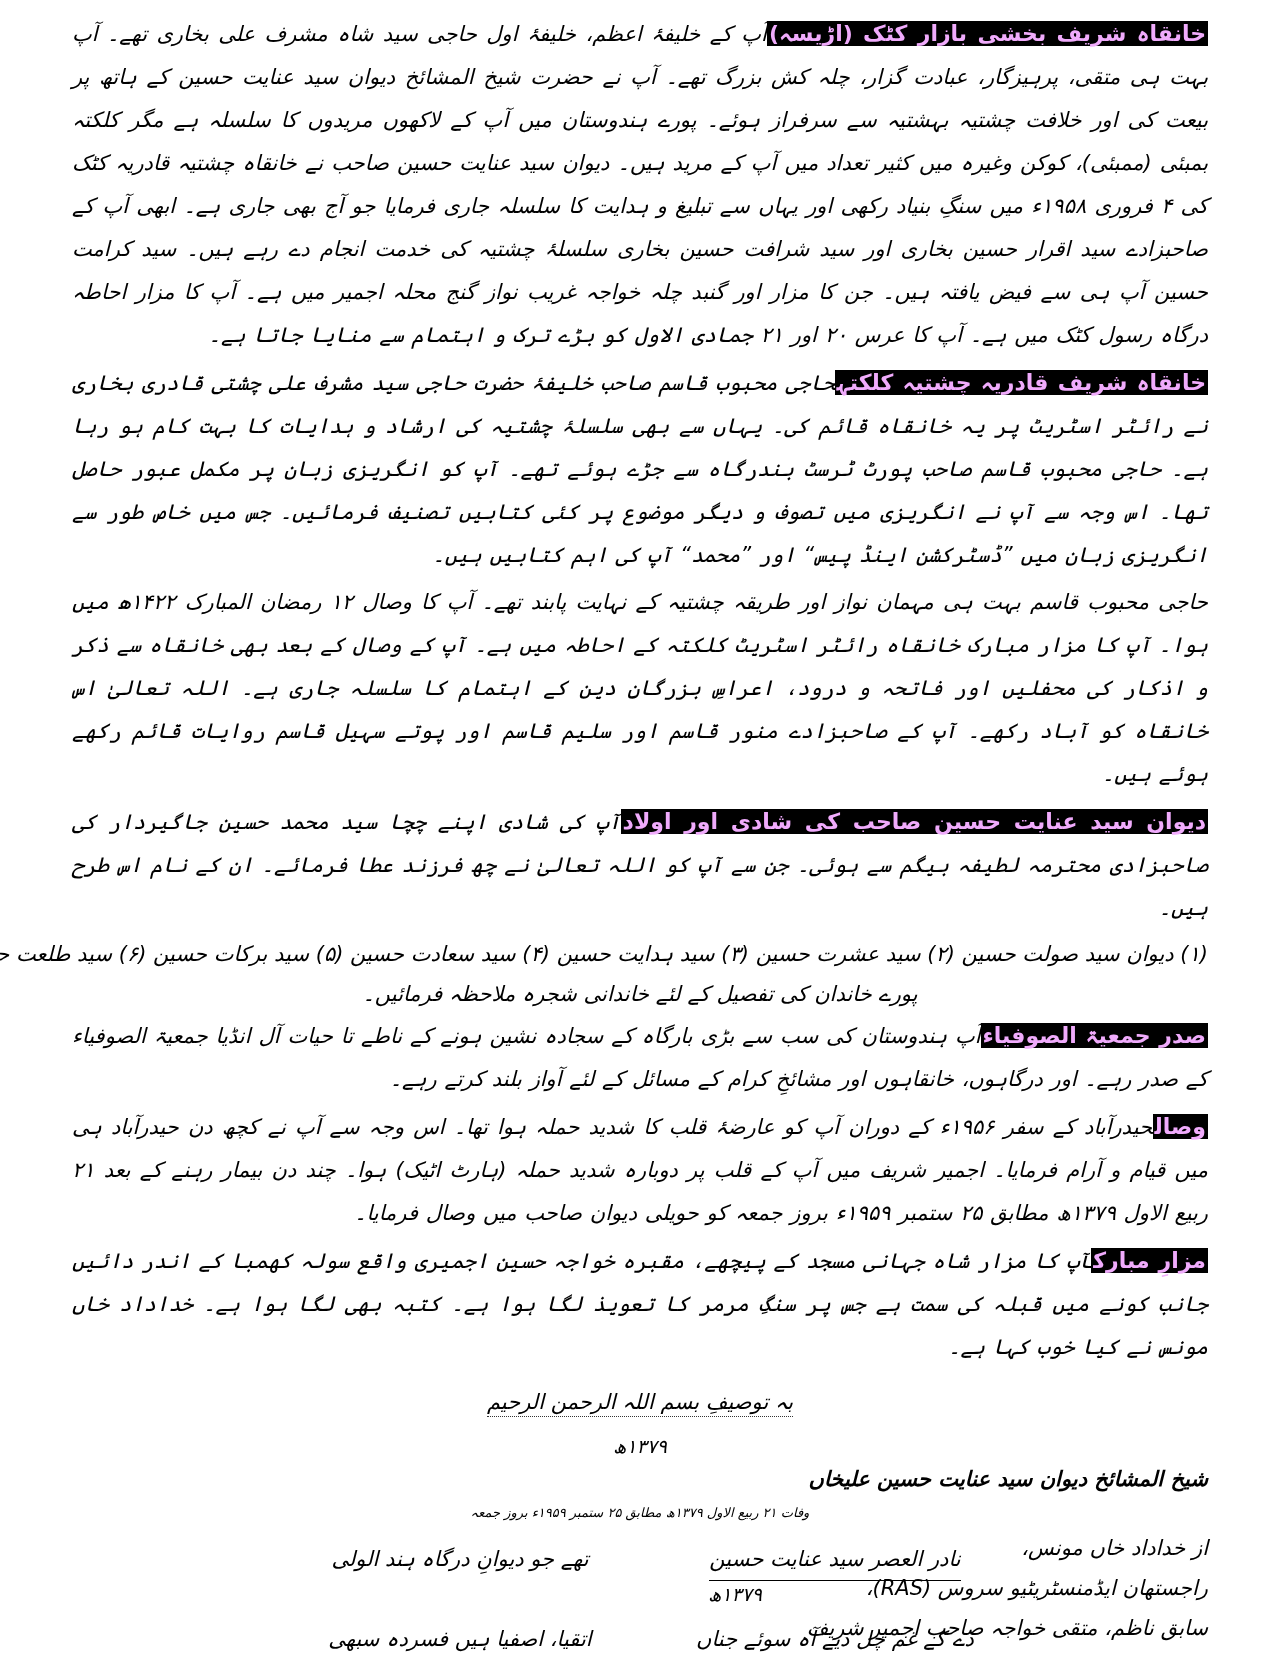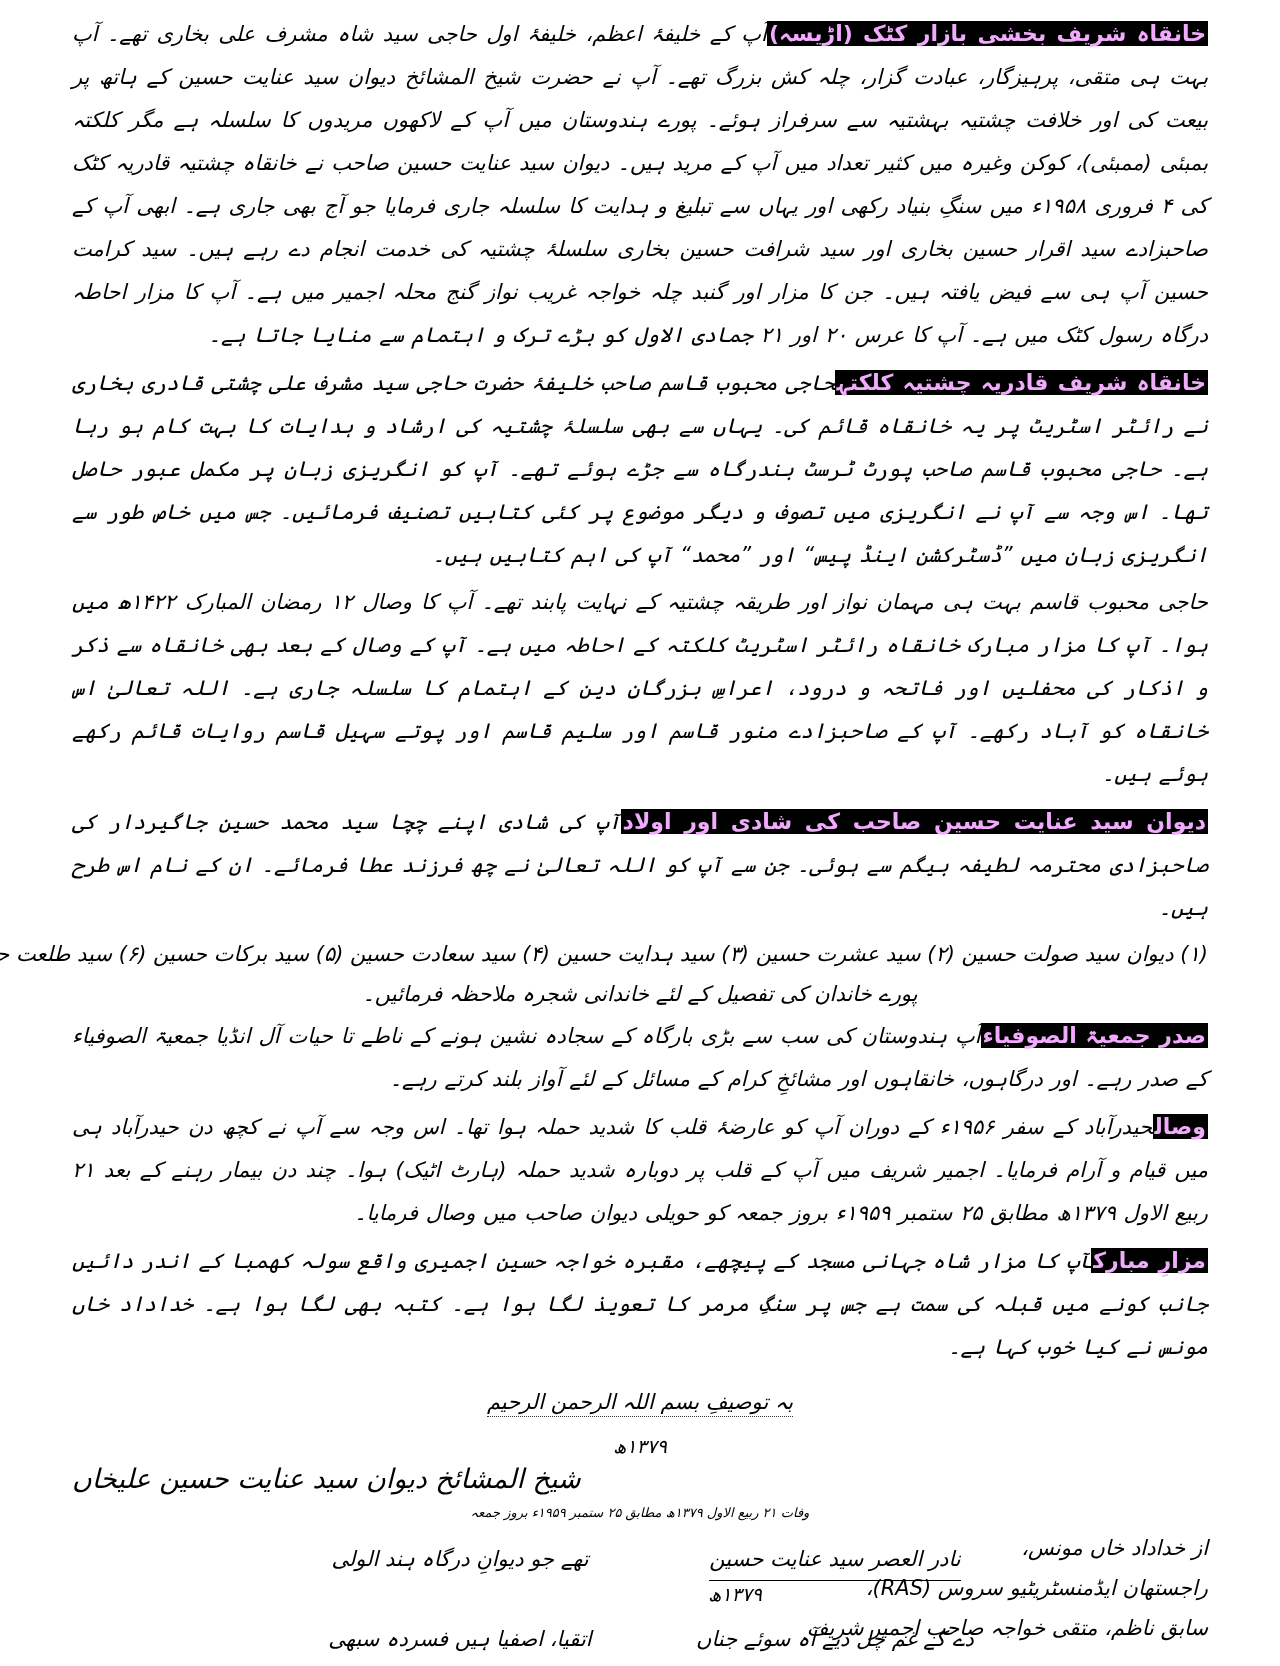"شیخ المشائخ دیوان سید عنایت" .name-line { font-size: 27px -> 21px; font-weight: none -> bold; text-align: left -> right }
